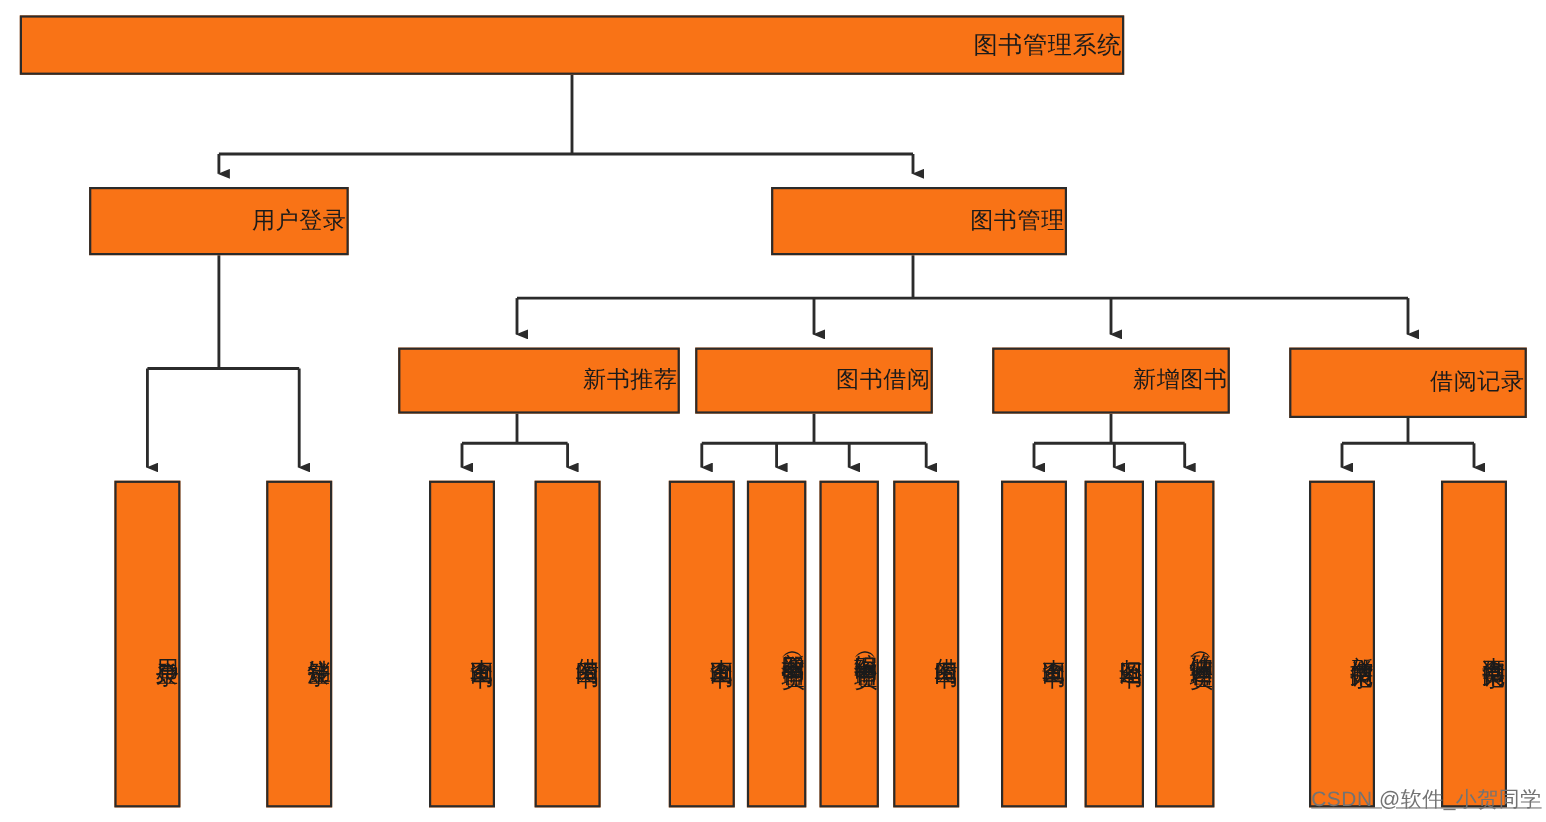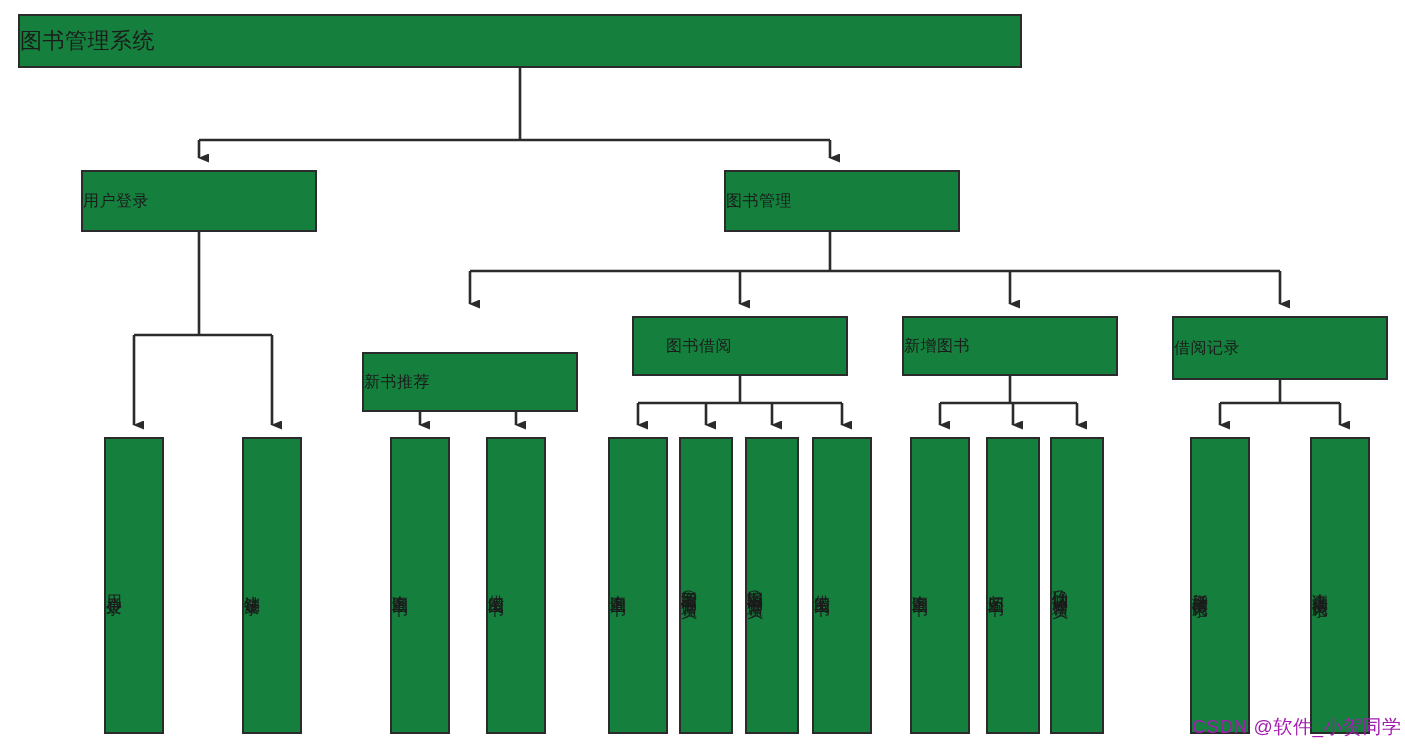"图书管理系统" .node { background: #15803d -> #f97316; justify-content: flex-start -> flex-end }
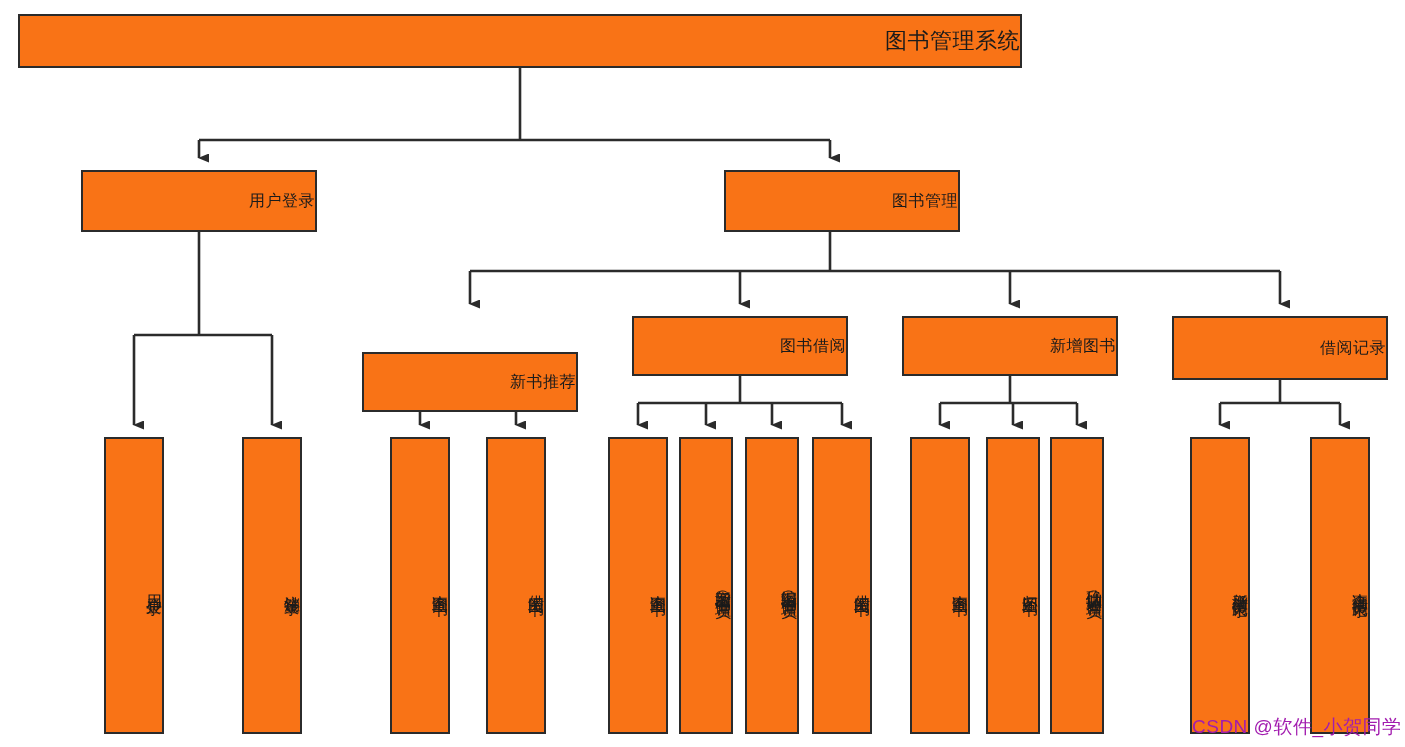"用户登录" .node .label { font-size: 16px -> 21px }
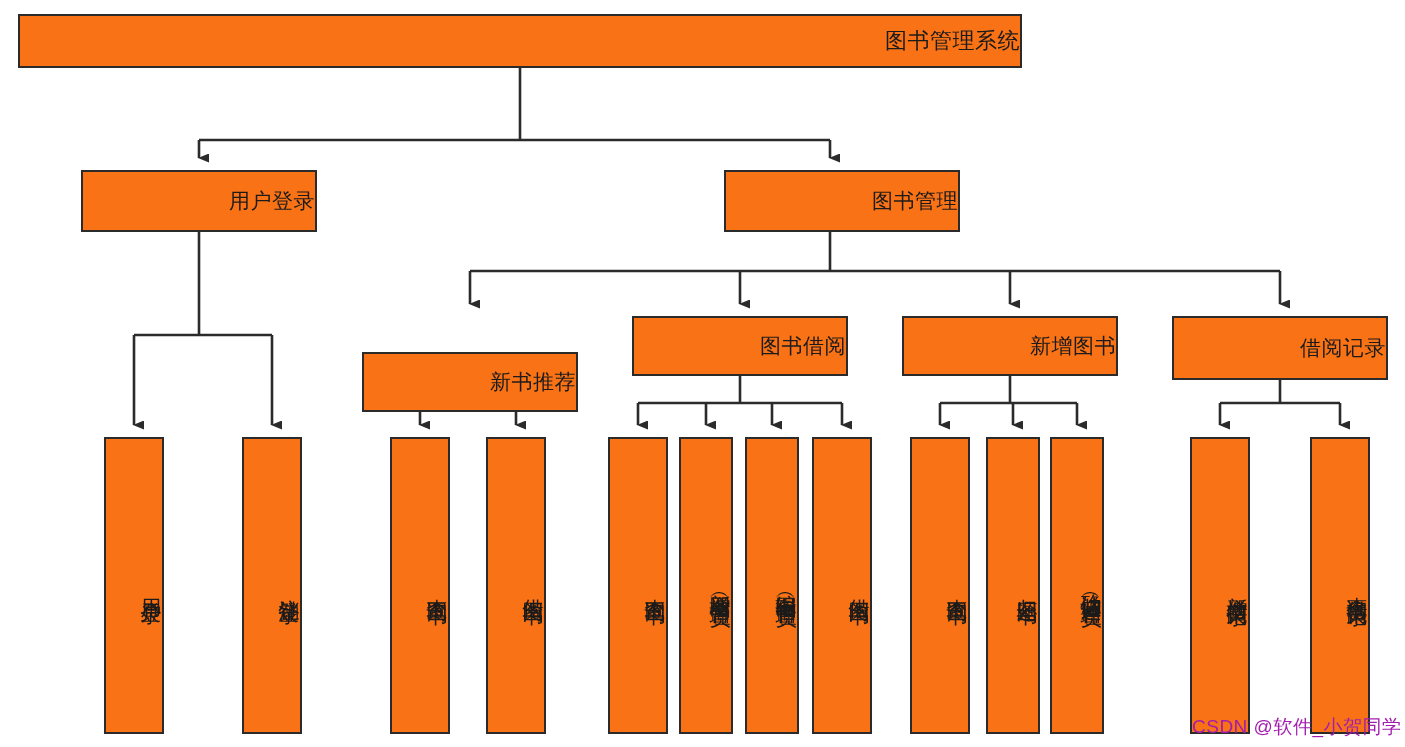"图书管理" div.node { left: 724px -> 701px; width: 236px -> 269px }
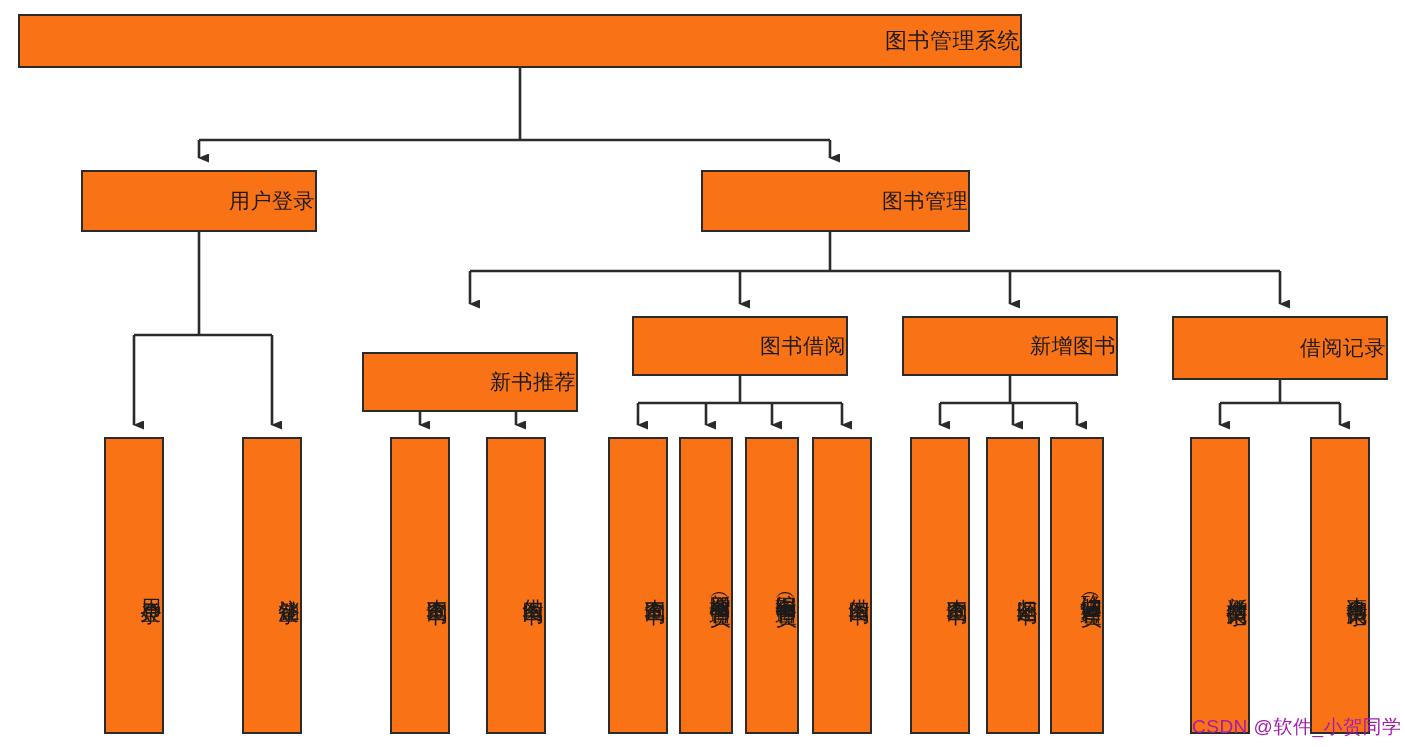"新书推荐" div.node { margin-top: 36px -> none; width: 216px -> 256px }
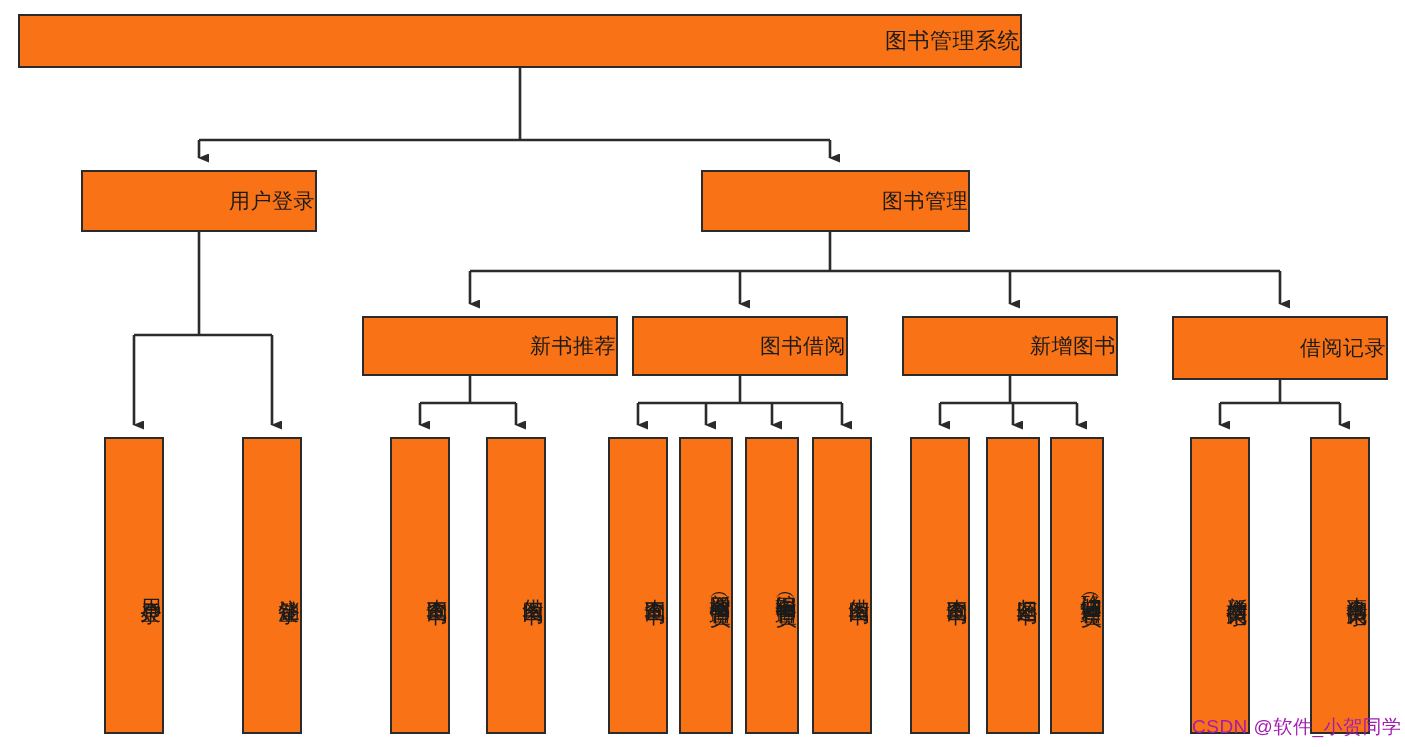"CSDN @软件_小贺同学" .watermark { color: #a21caf -> #737373; text-decoration: none -> underline }
